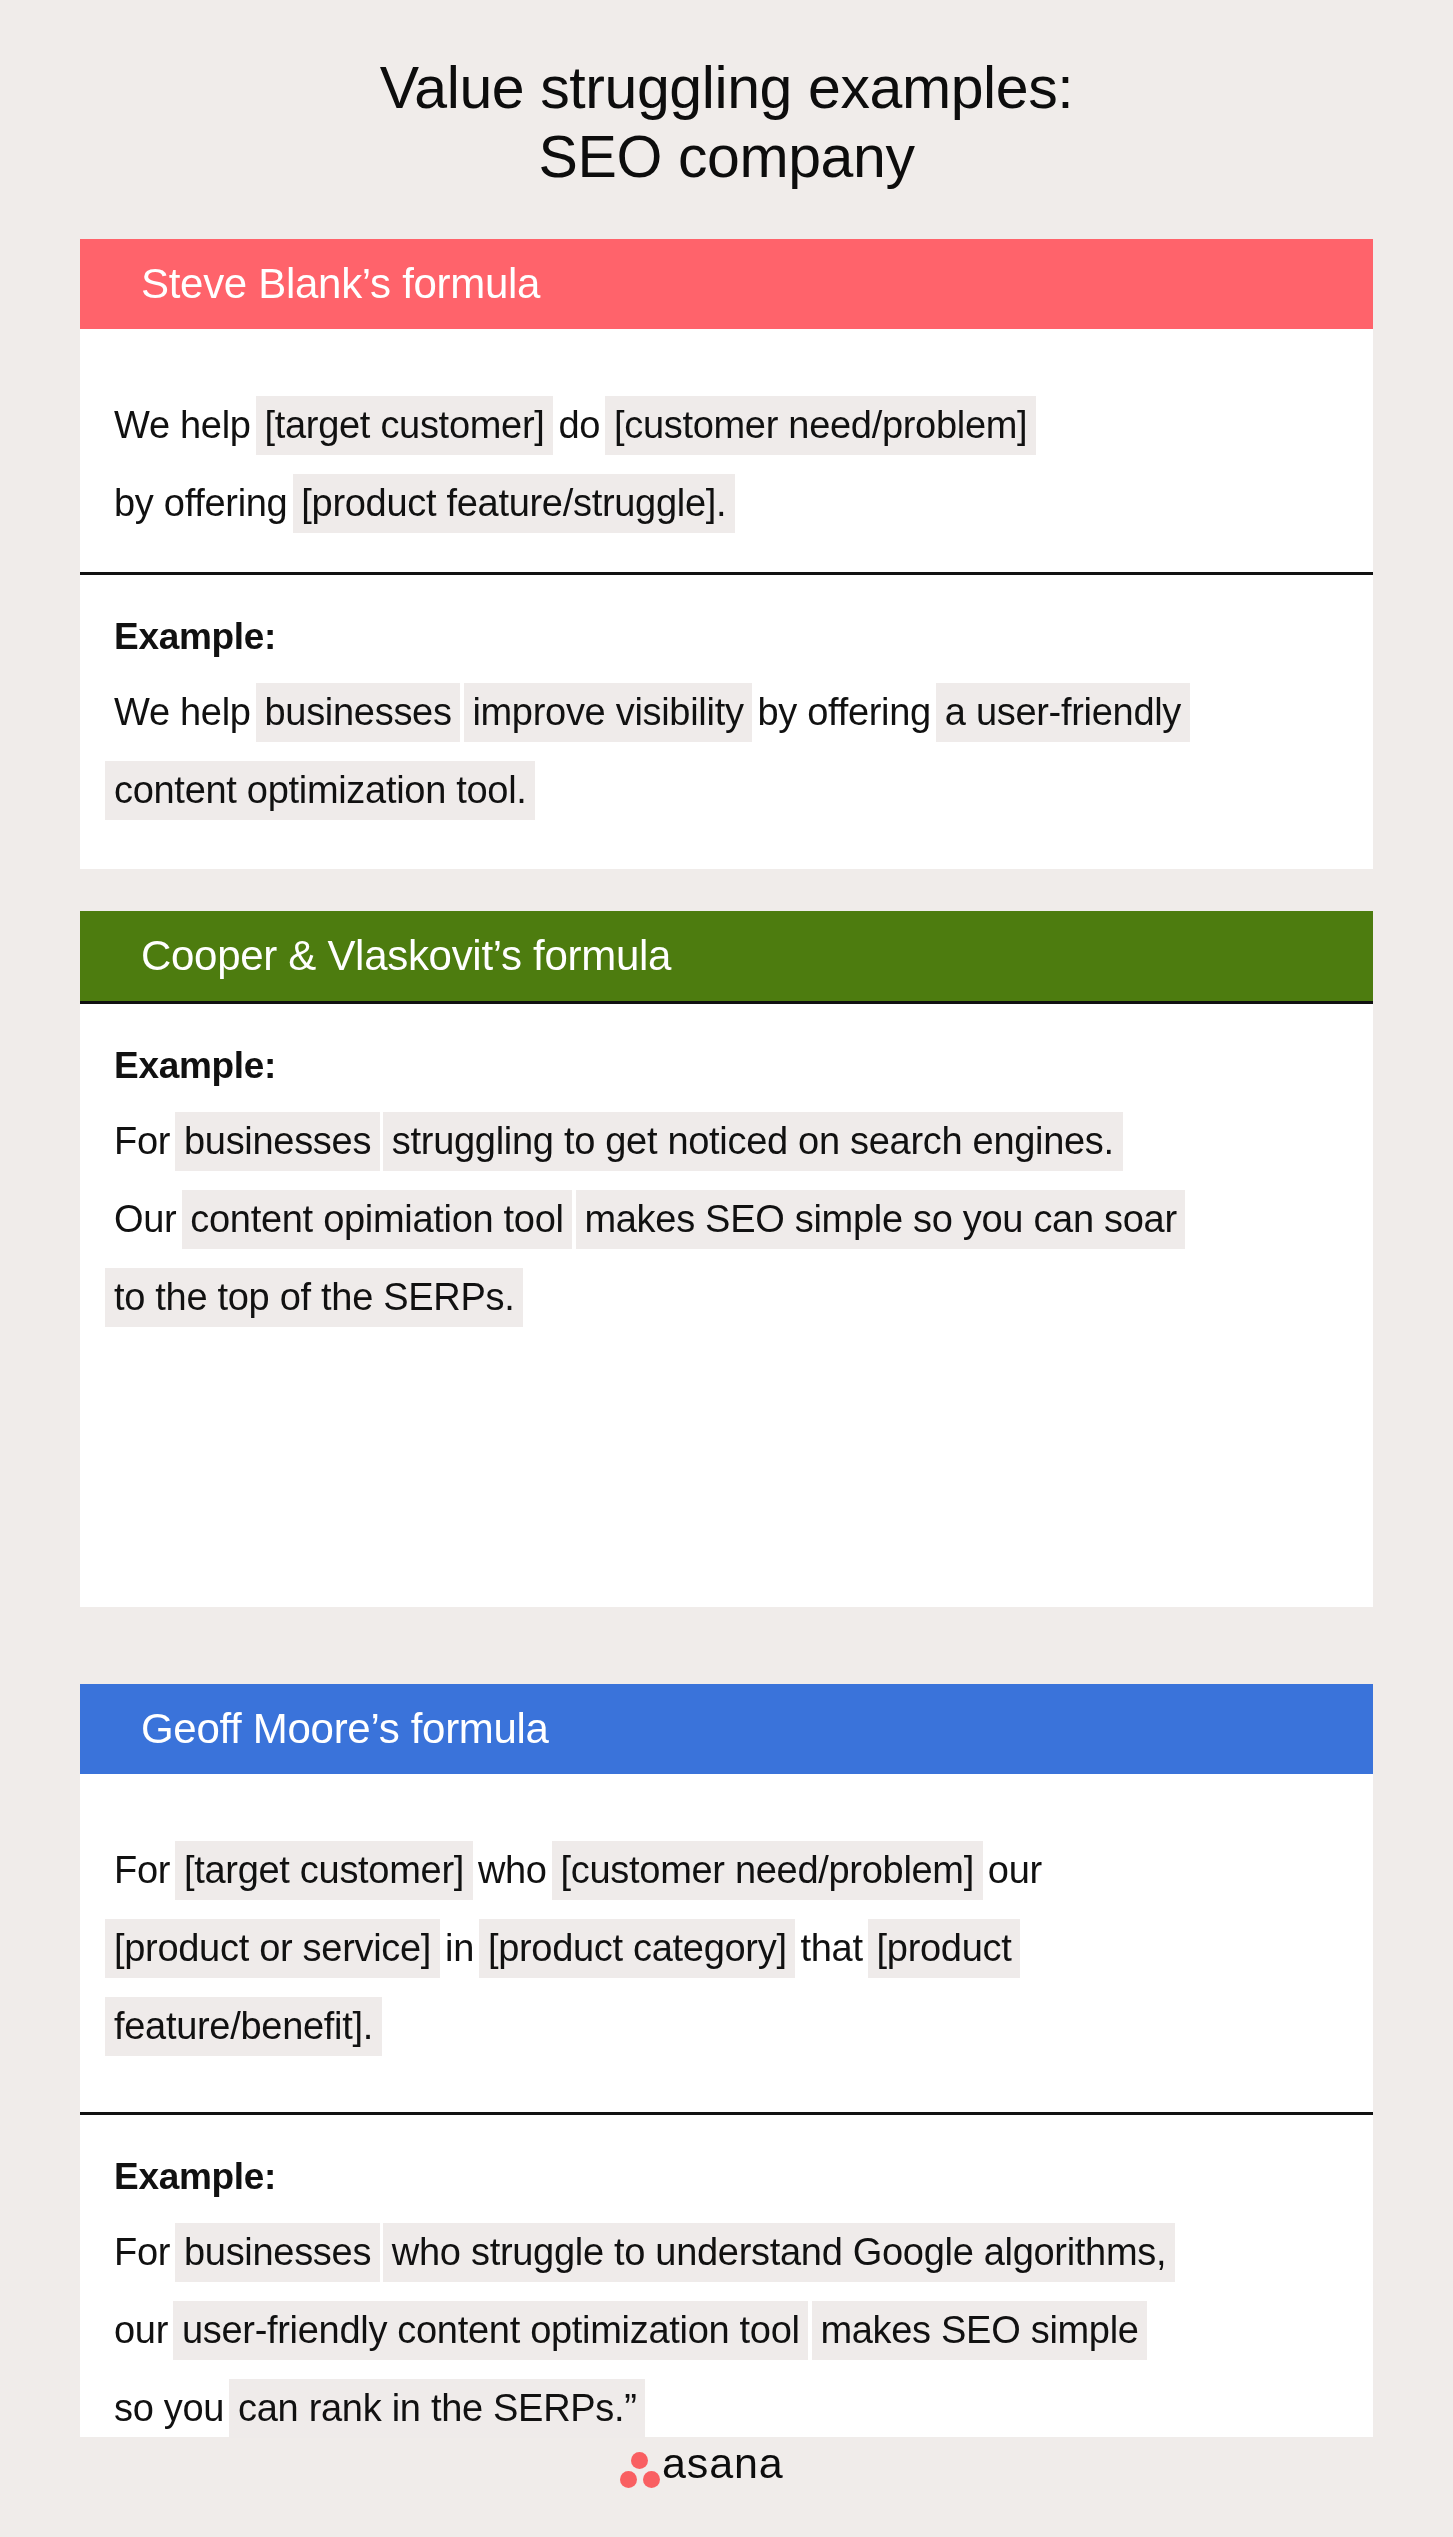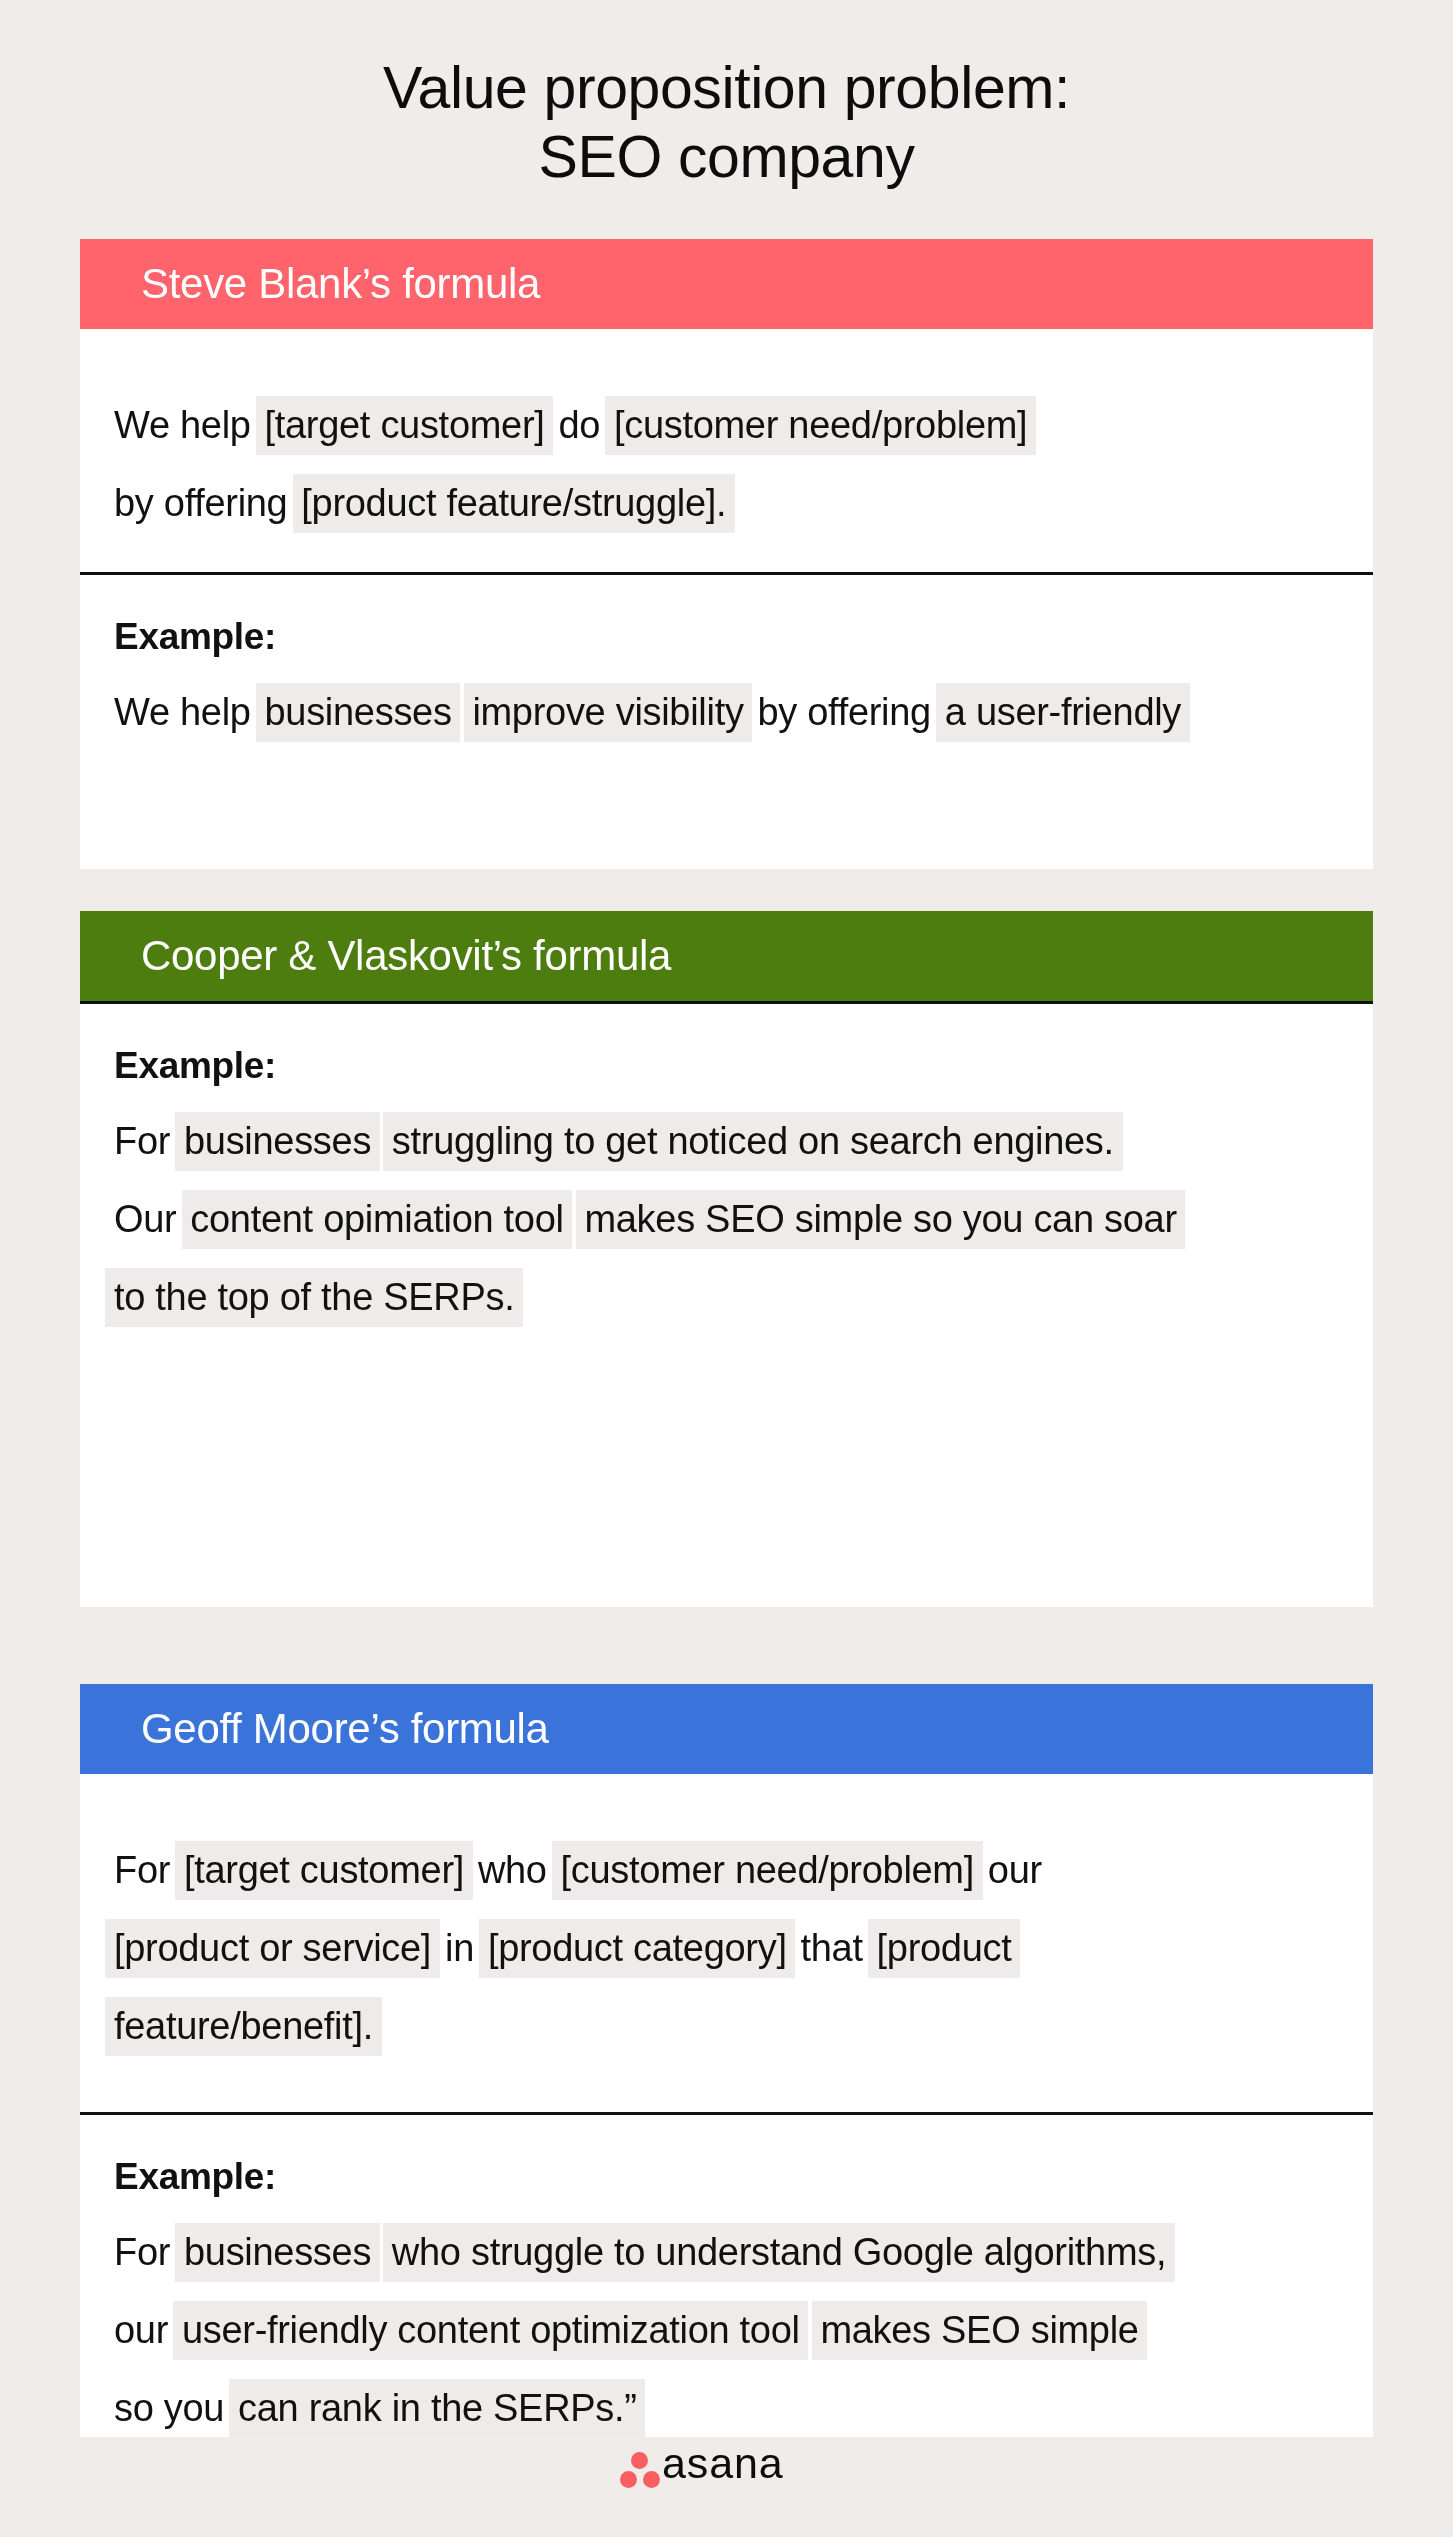"Value proposition problem:" div { text: proposition problem -> struggling examples }
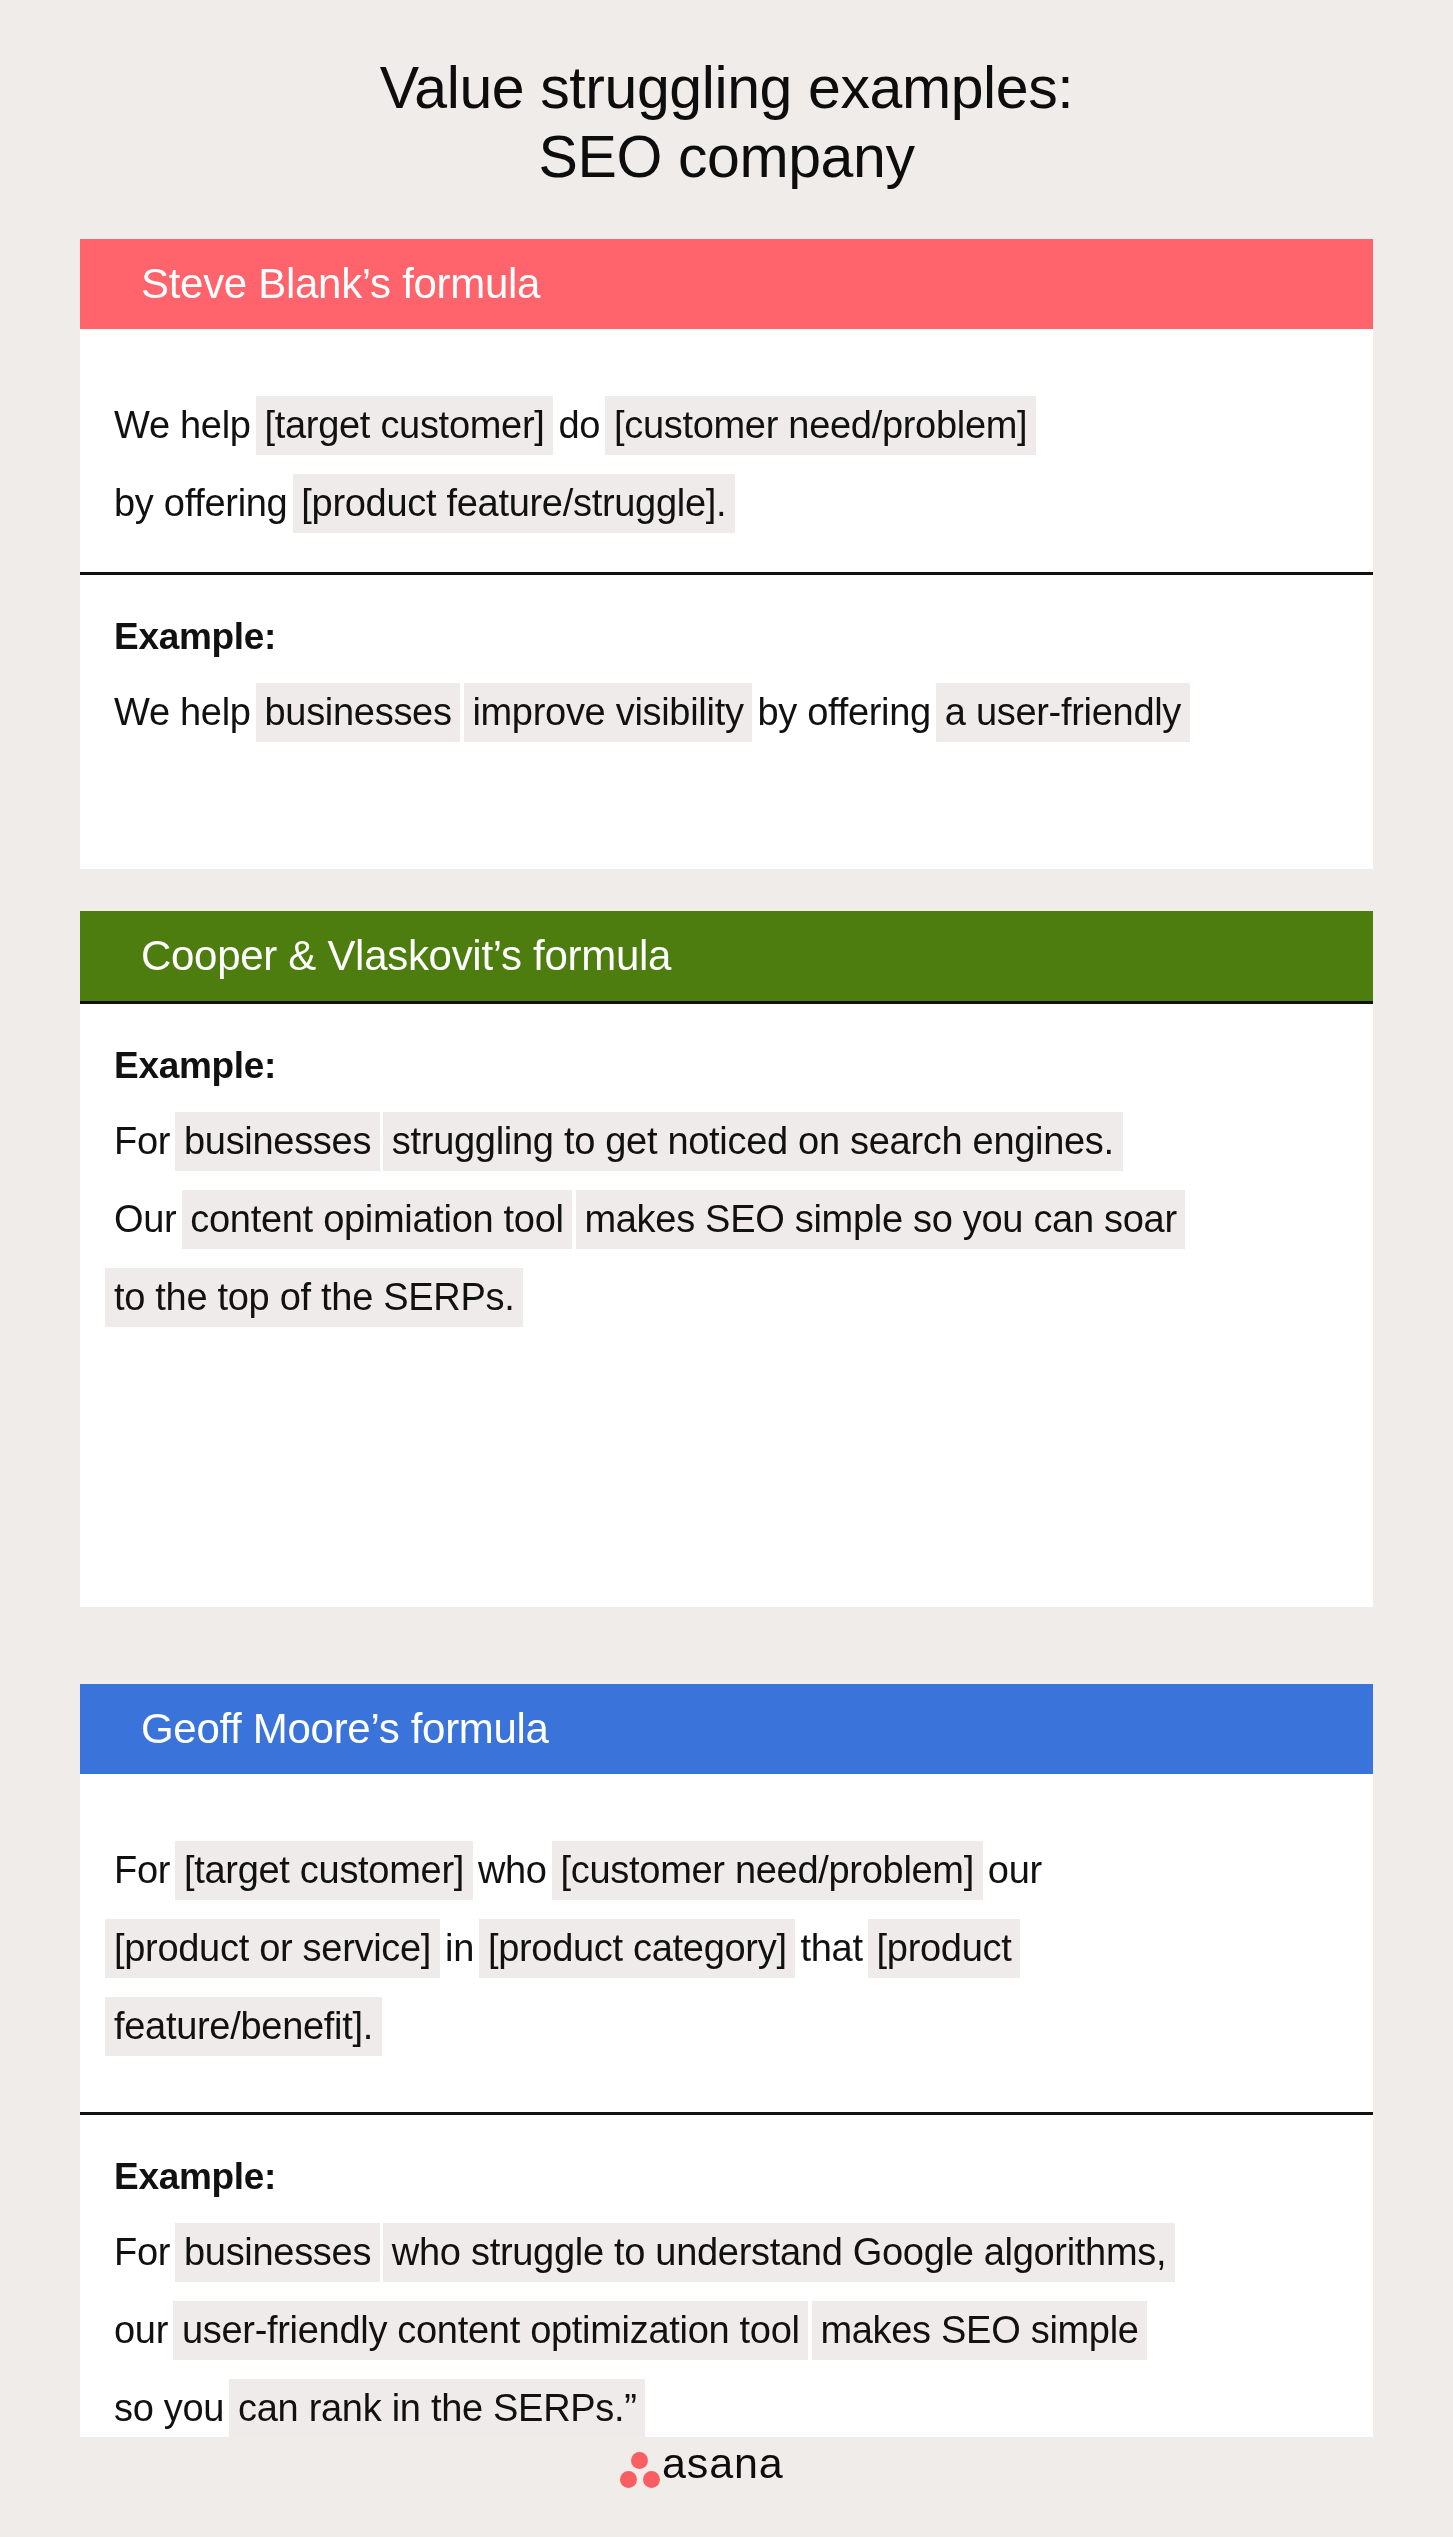"content optimization tool." div.line { html: none -> <div><span>content optimization tool.</span></div> }
